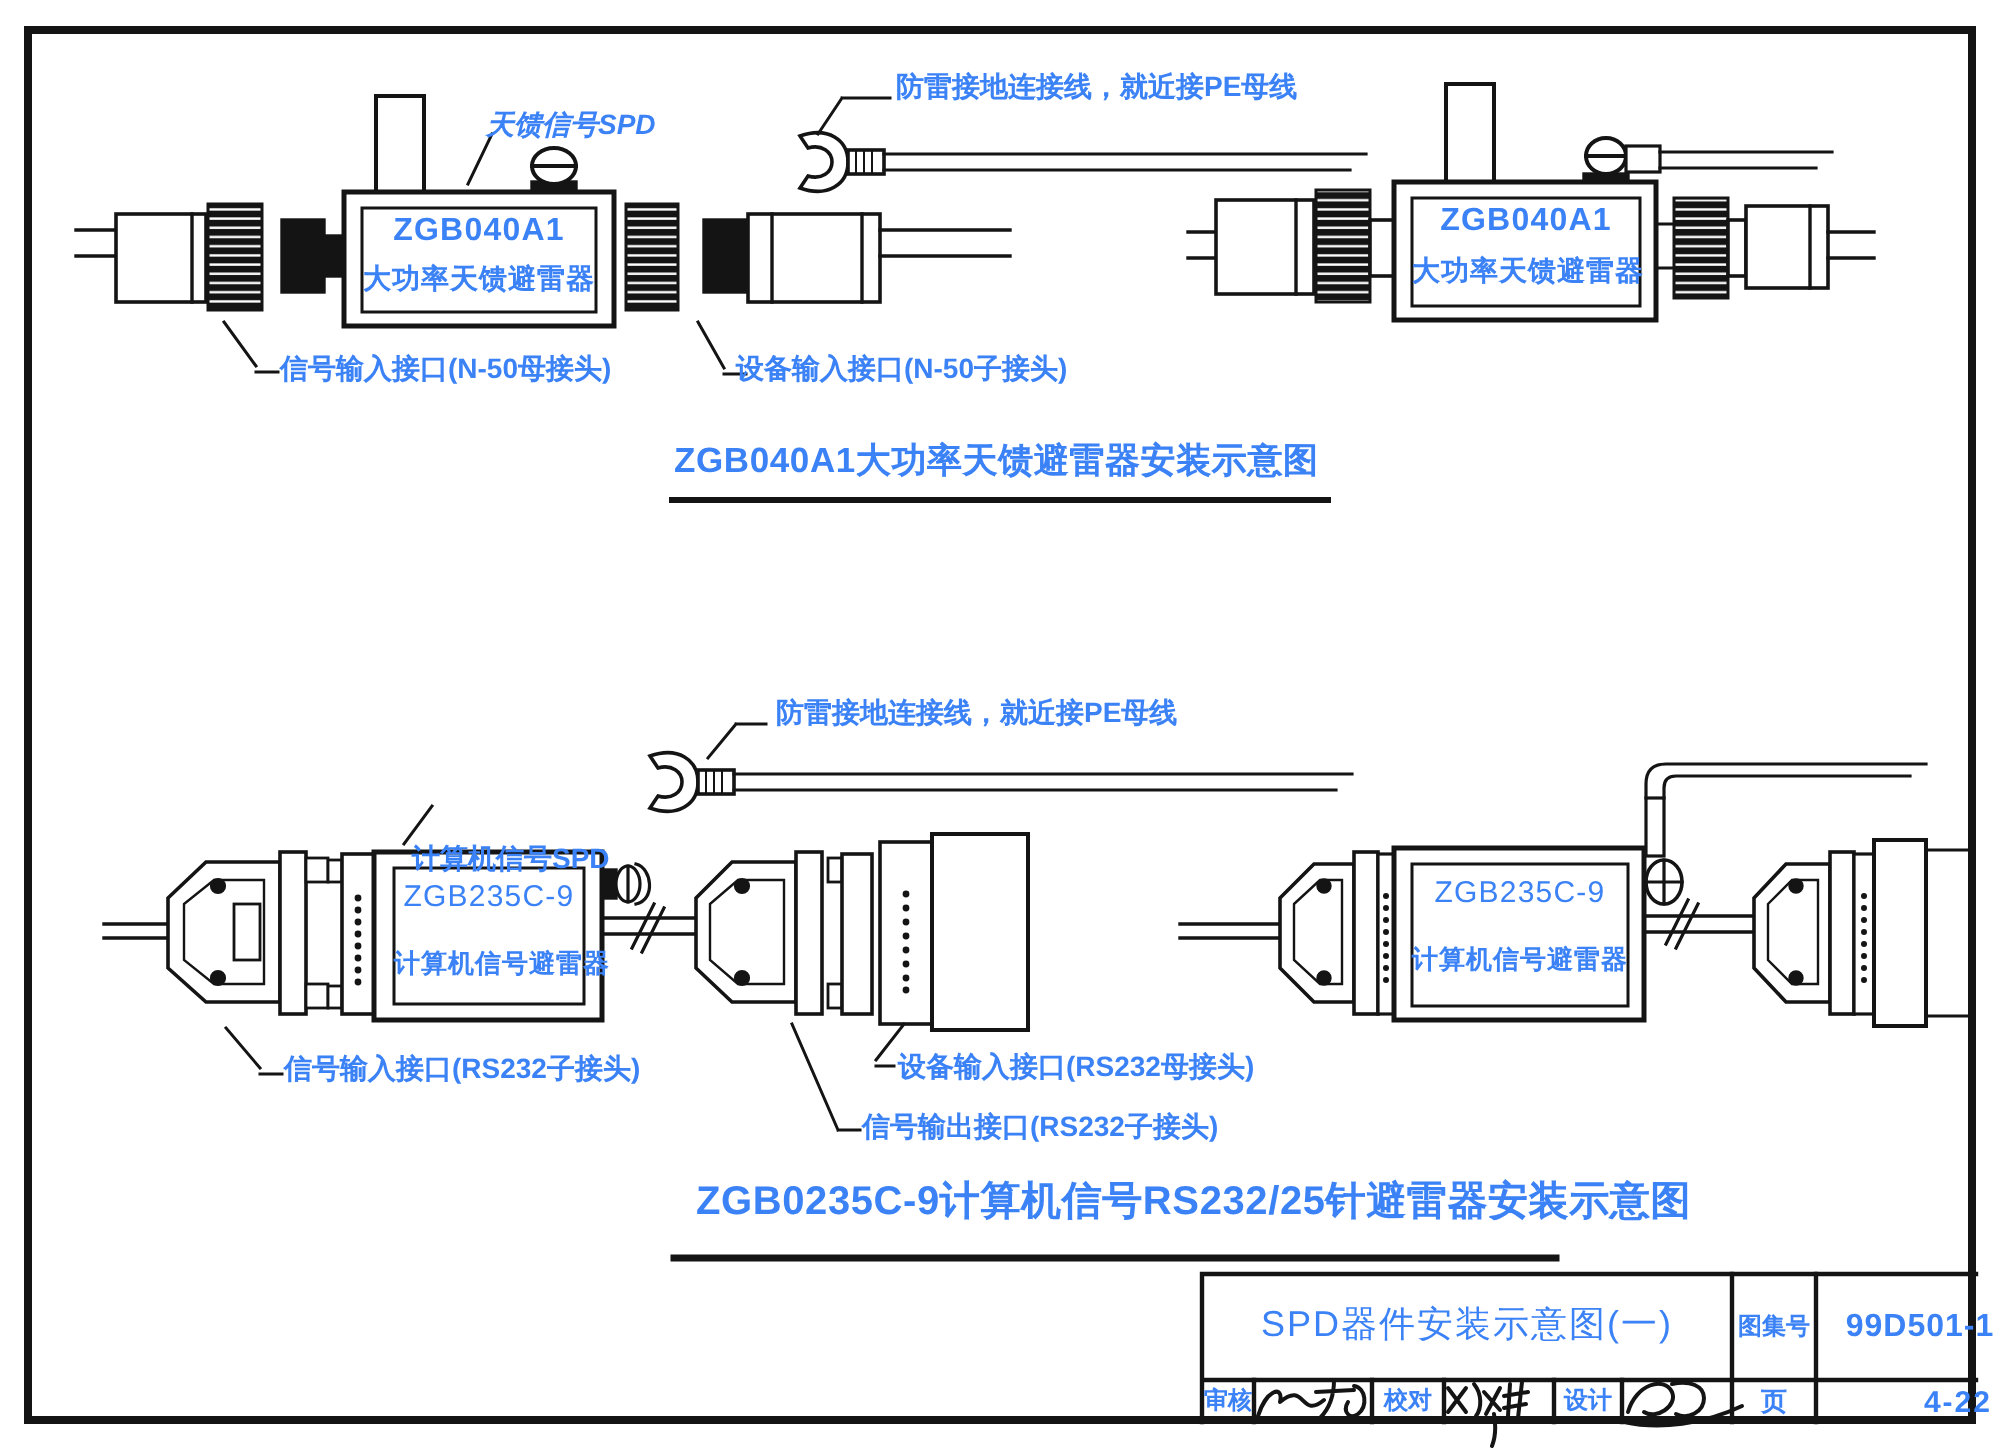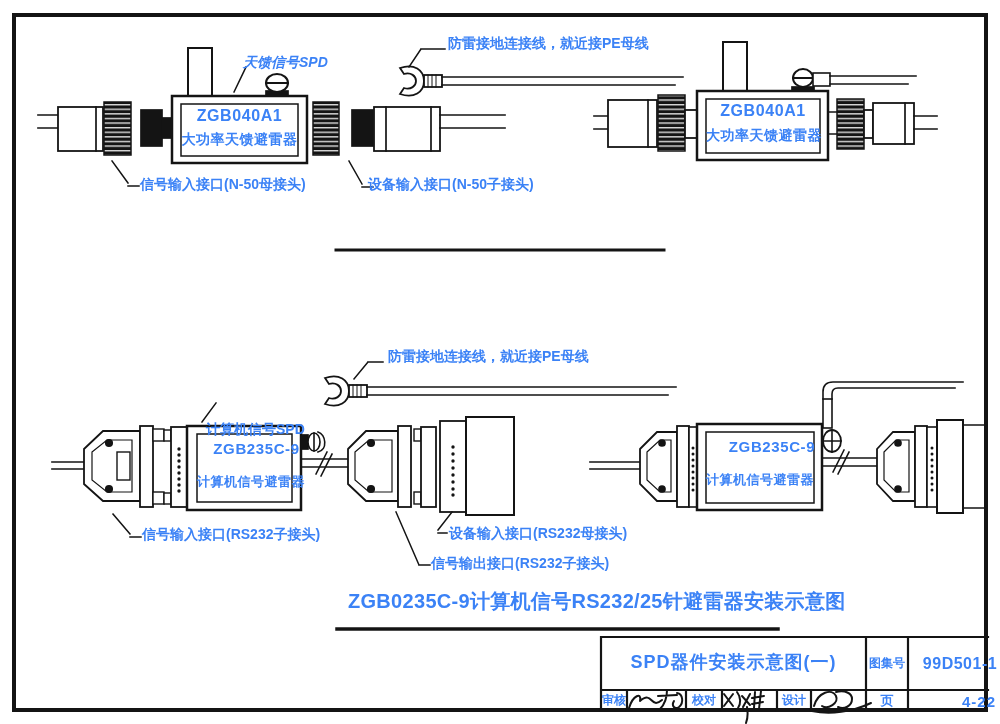"ZGB040A1大功率天馈避雷器安装示意图" div.lbl { html: none -> <div>ZGB040A1大功率天馈避雷器安装示意图</div> }
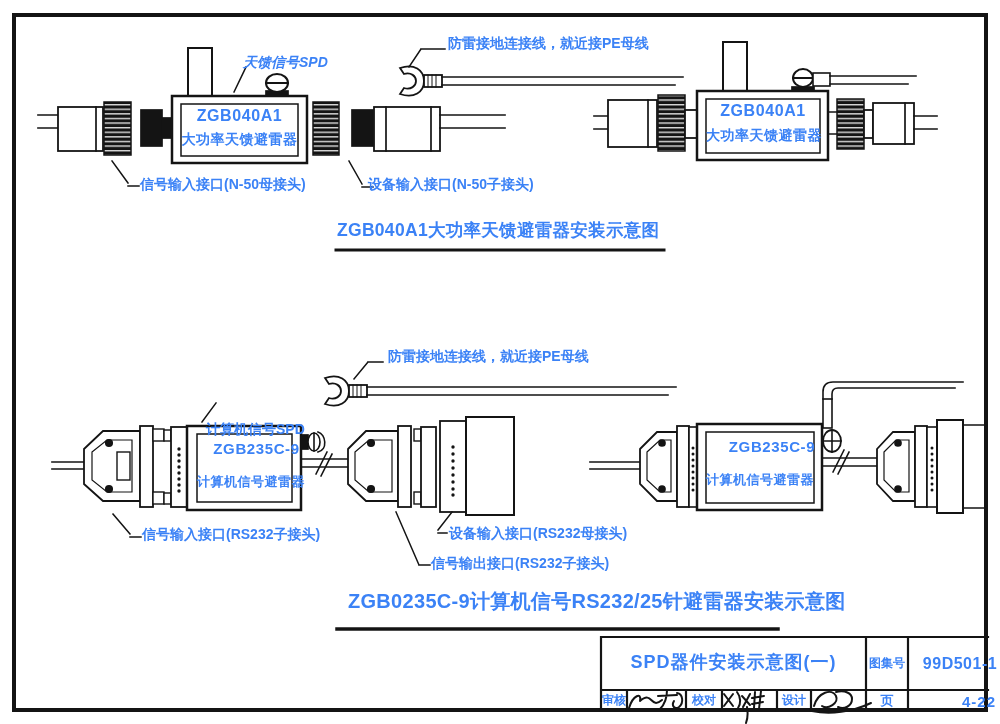"ZGB235C-9" .model2 { font-weight: 700 -> 400; padding-left: 12px -> none }
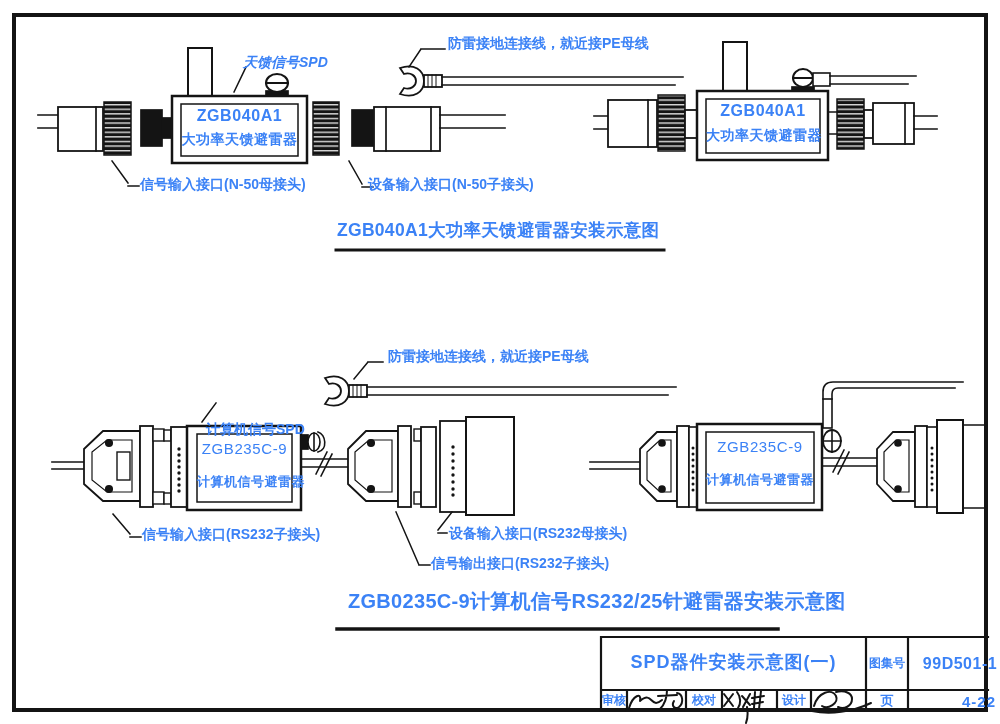"SPD器件安装示意图(一)" .tbt { font-weight: 700 -> 400 }
